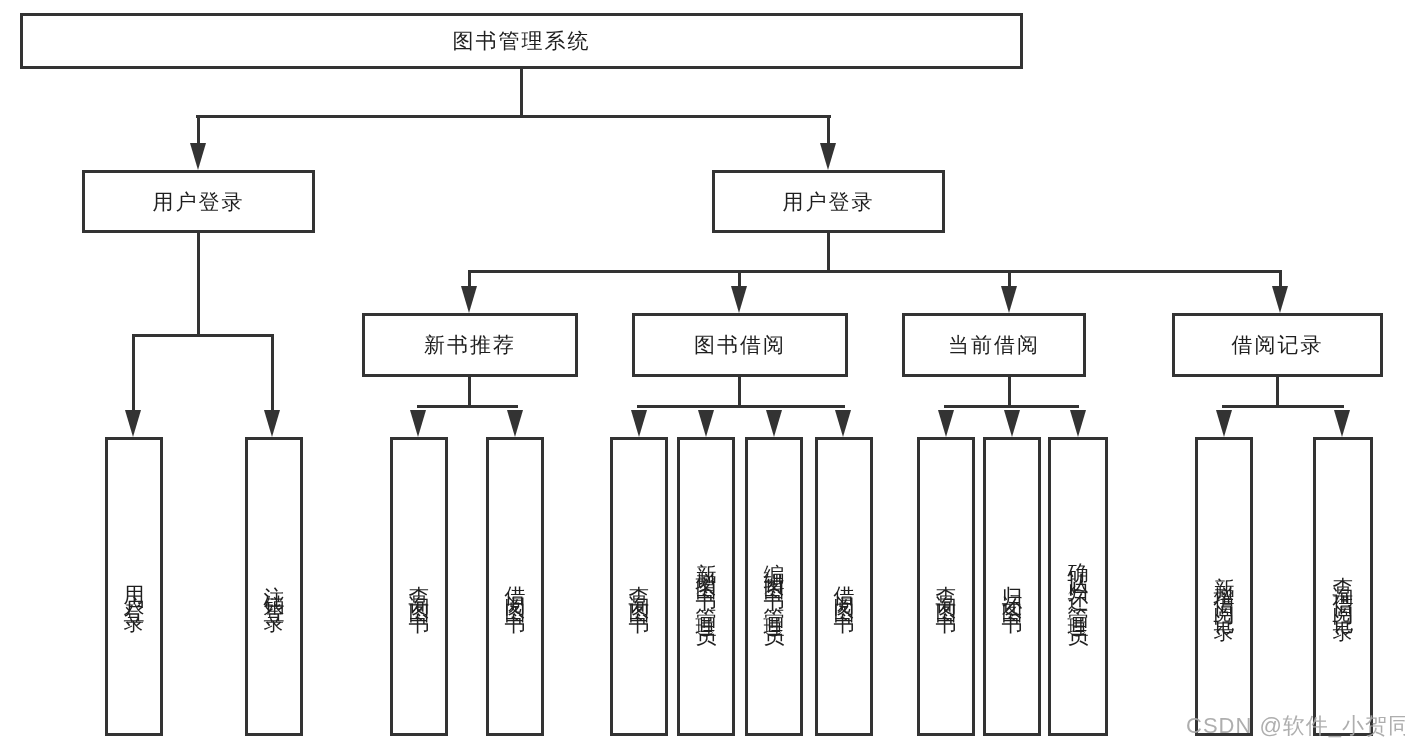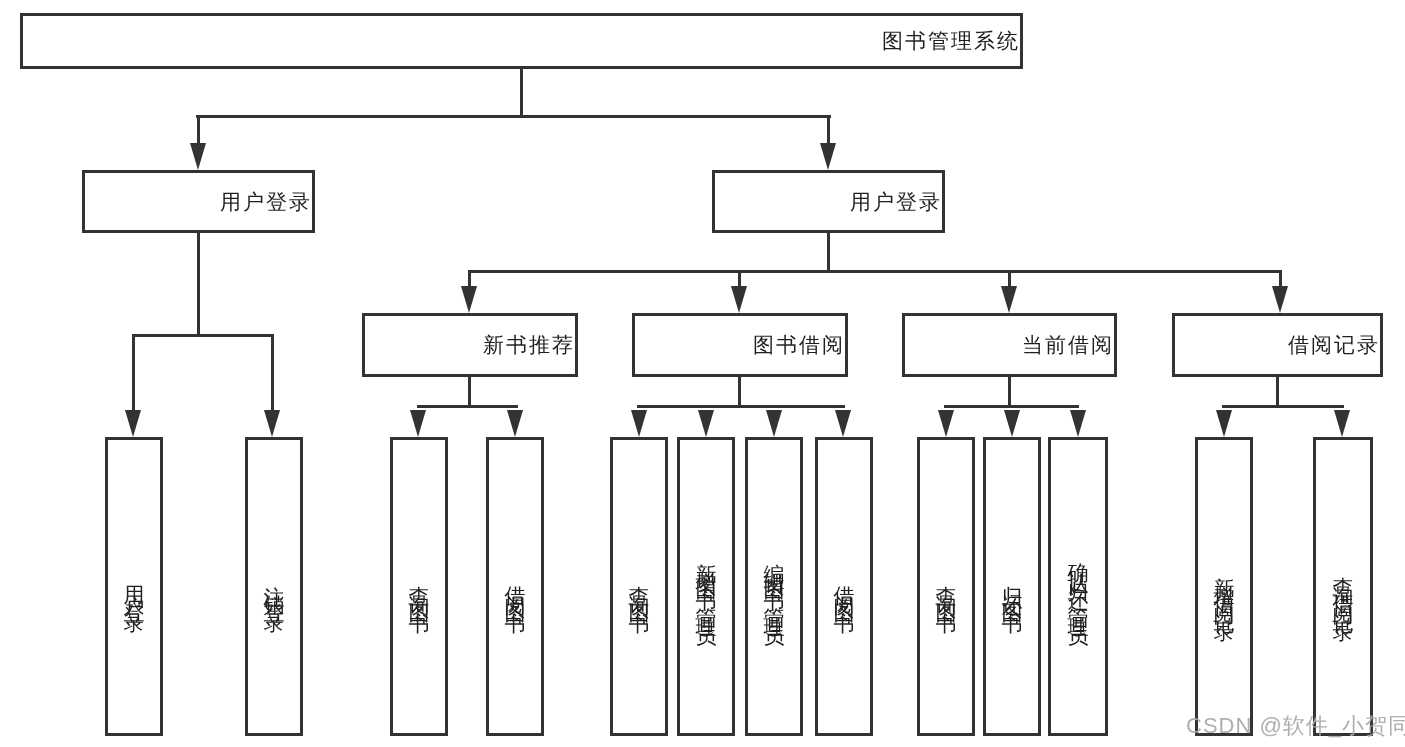"图书管理系统" .hbox { justify-content: flex-end -> center }
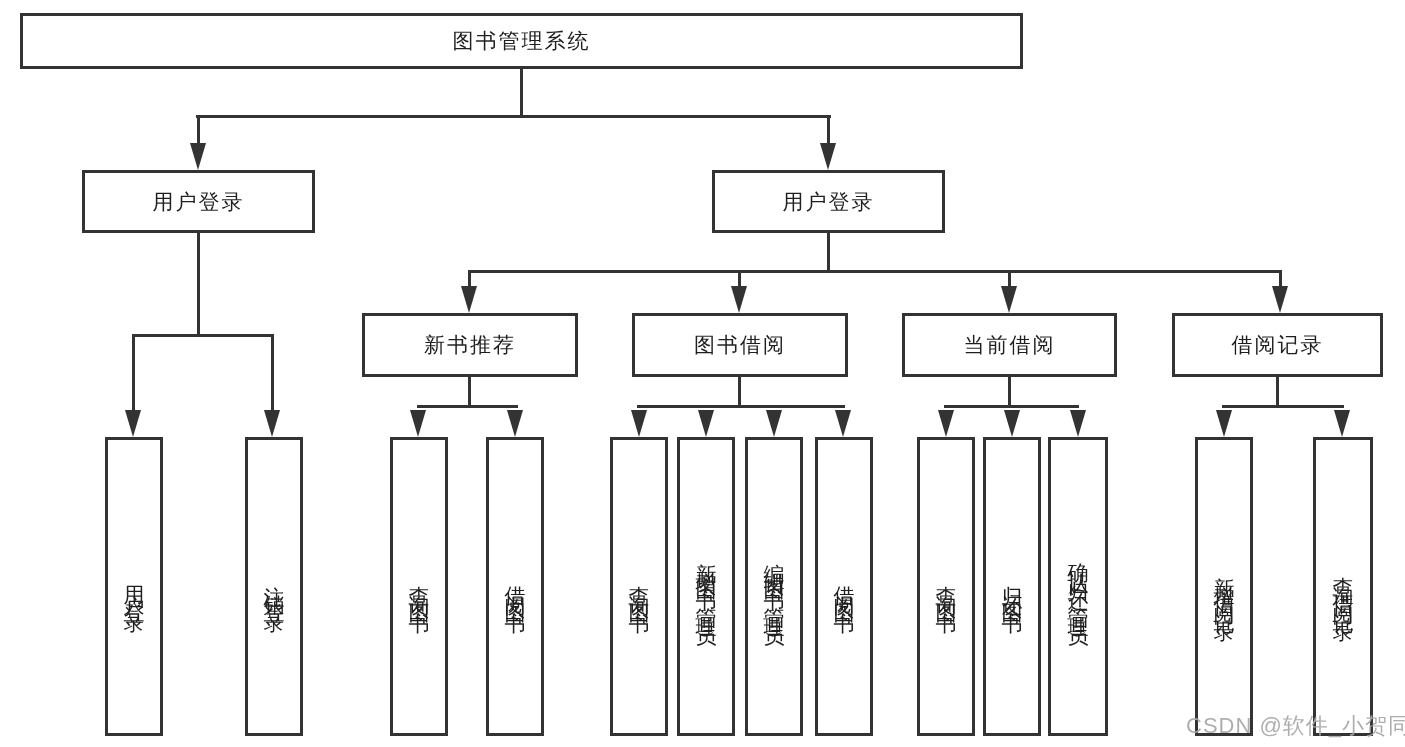"当前借阅" div.hbox { width: 215px -> 184px }
